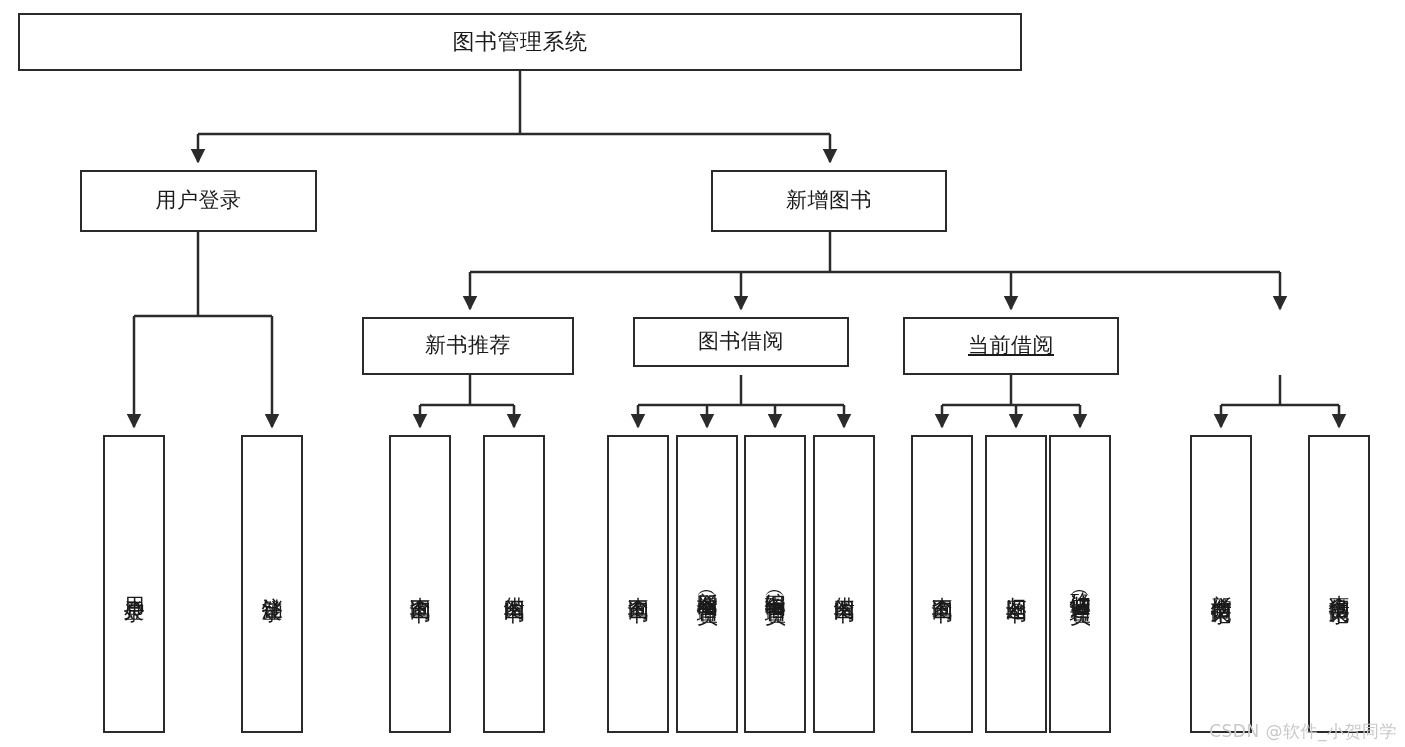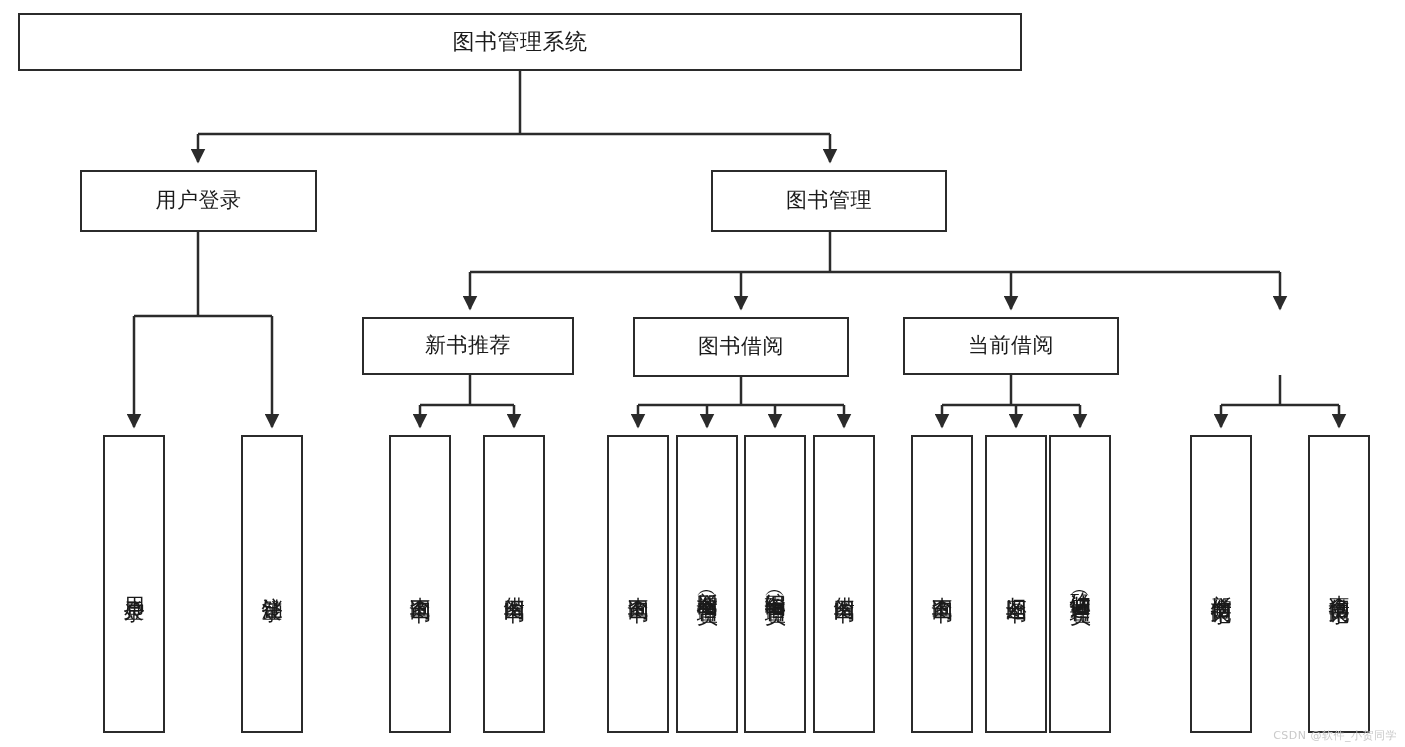"图书管理" span.label { text: 图书管理 -> 新增图书 }
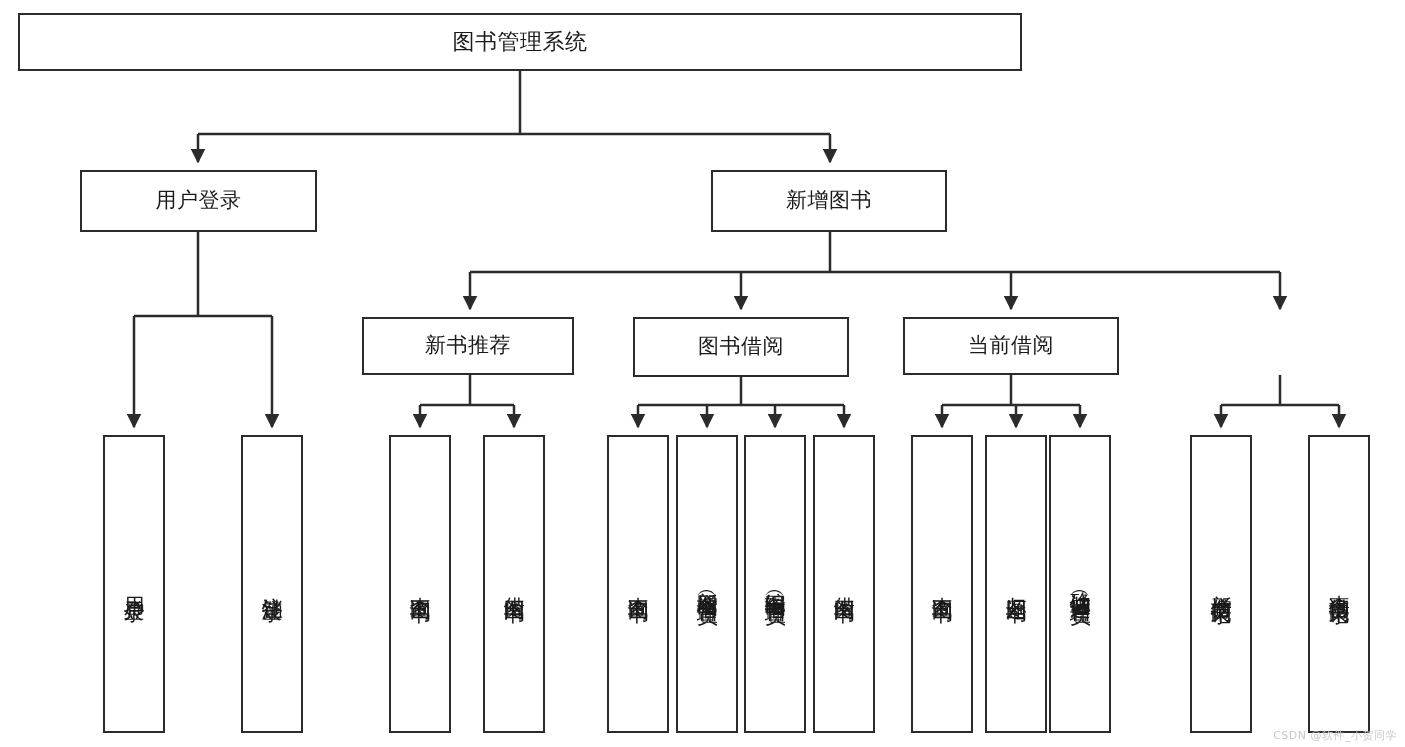"图书借阅" div.node { height: 60px -> 50px }
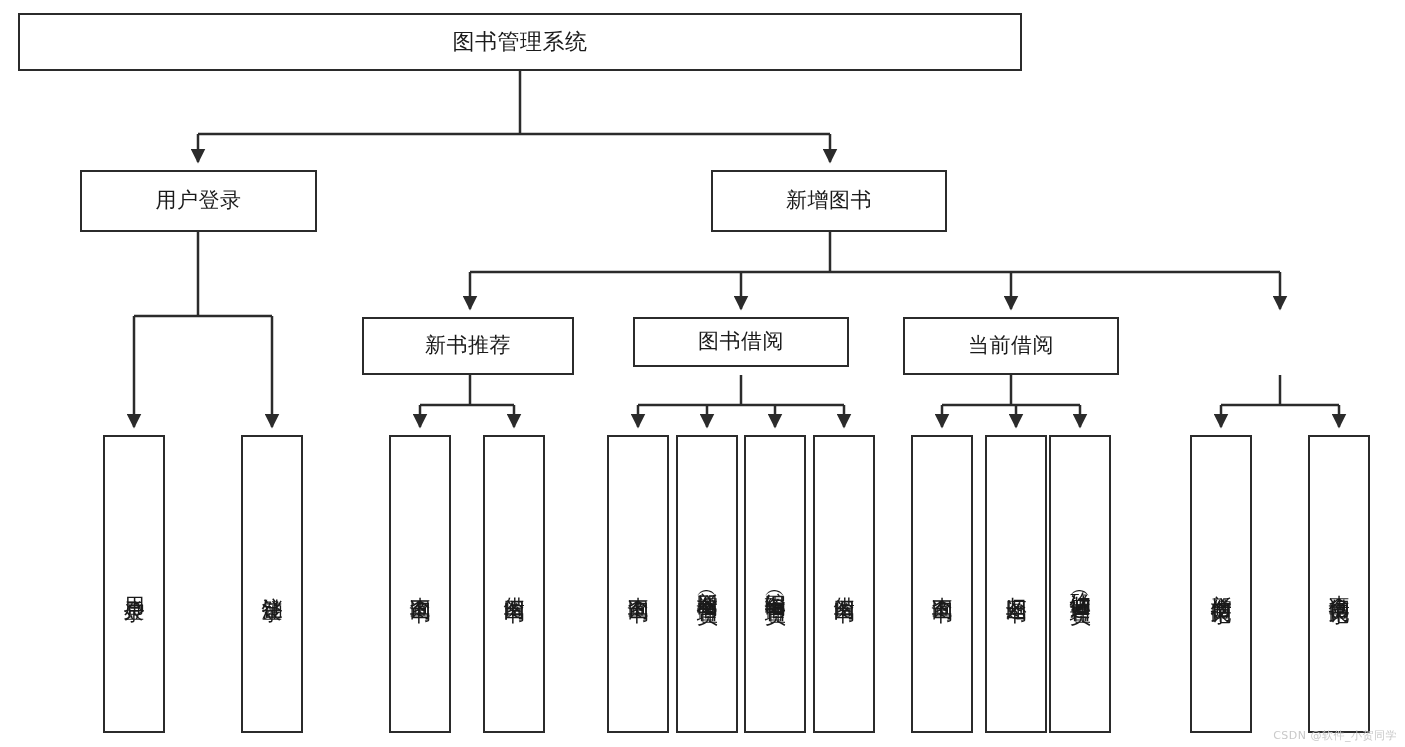"当前借阅" div.node { text-decoration: none -> underline }
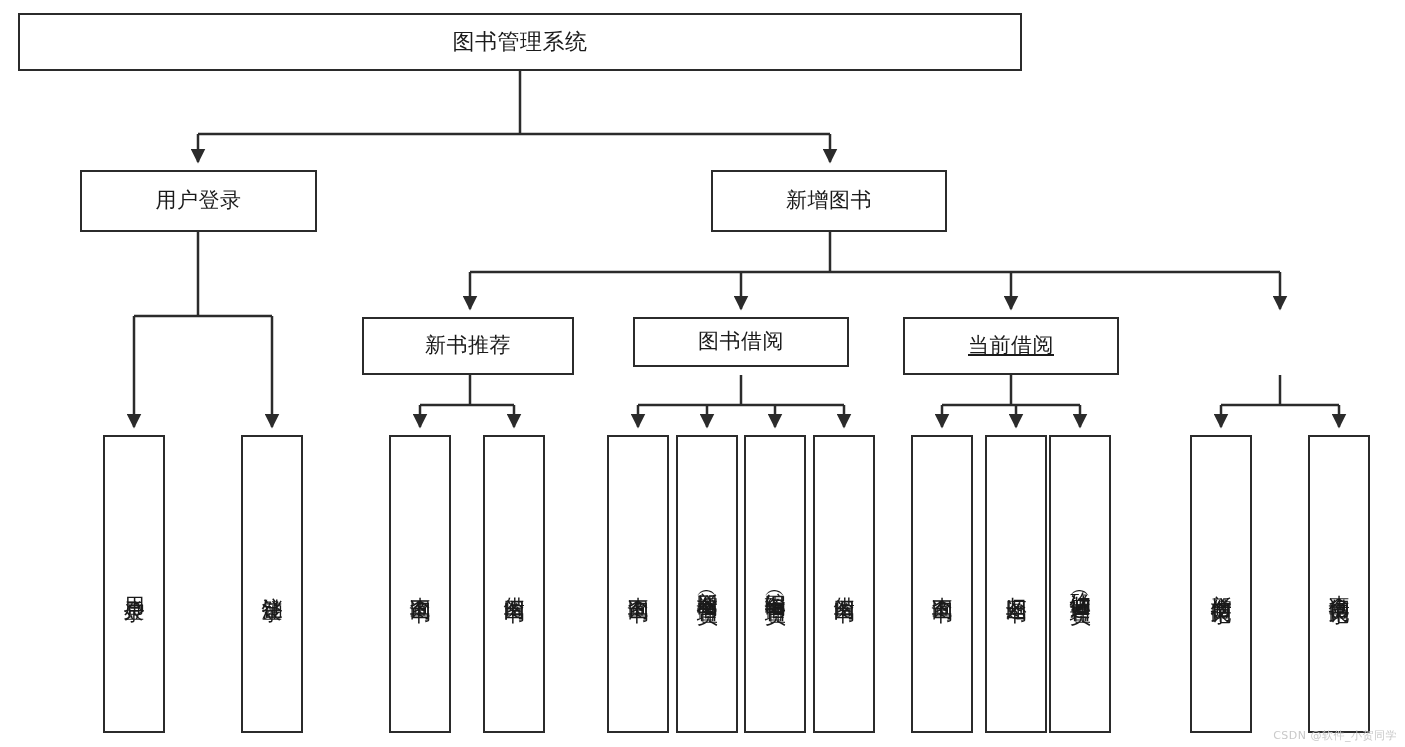"CSDN @软件_小贺同学" .watermark { font-size: 11px -> 17px }
